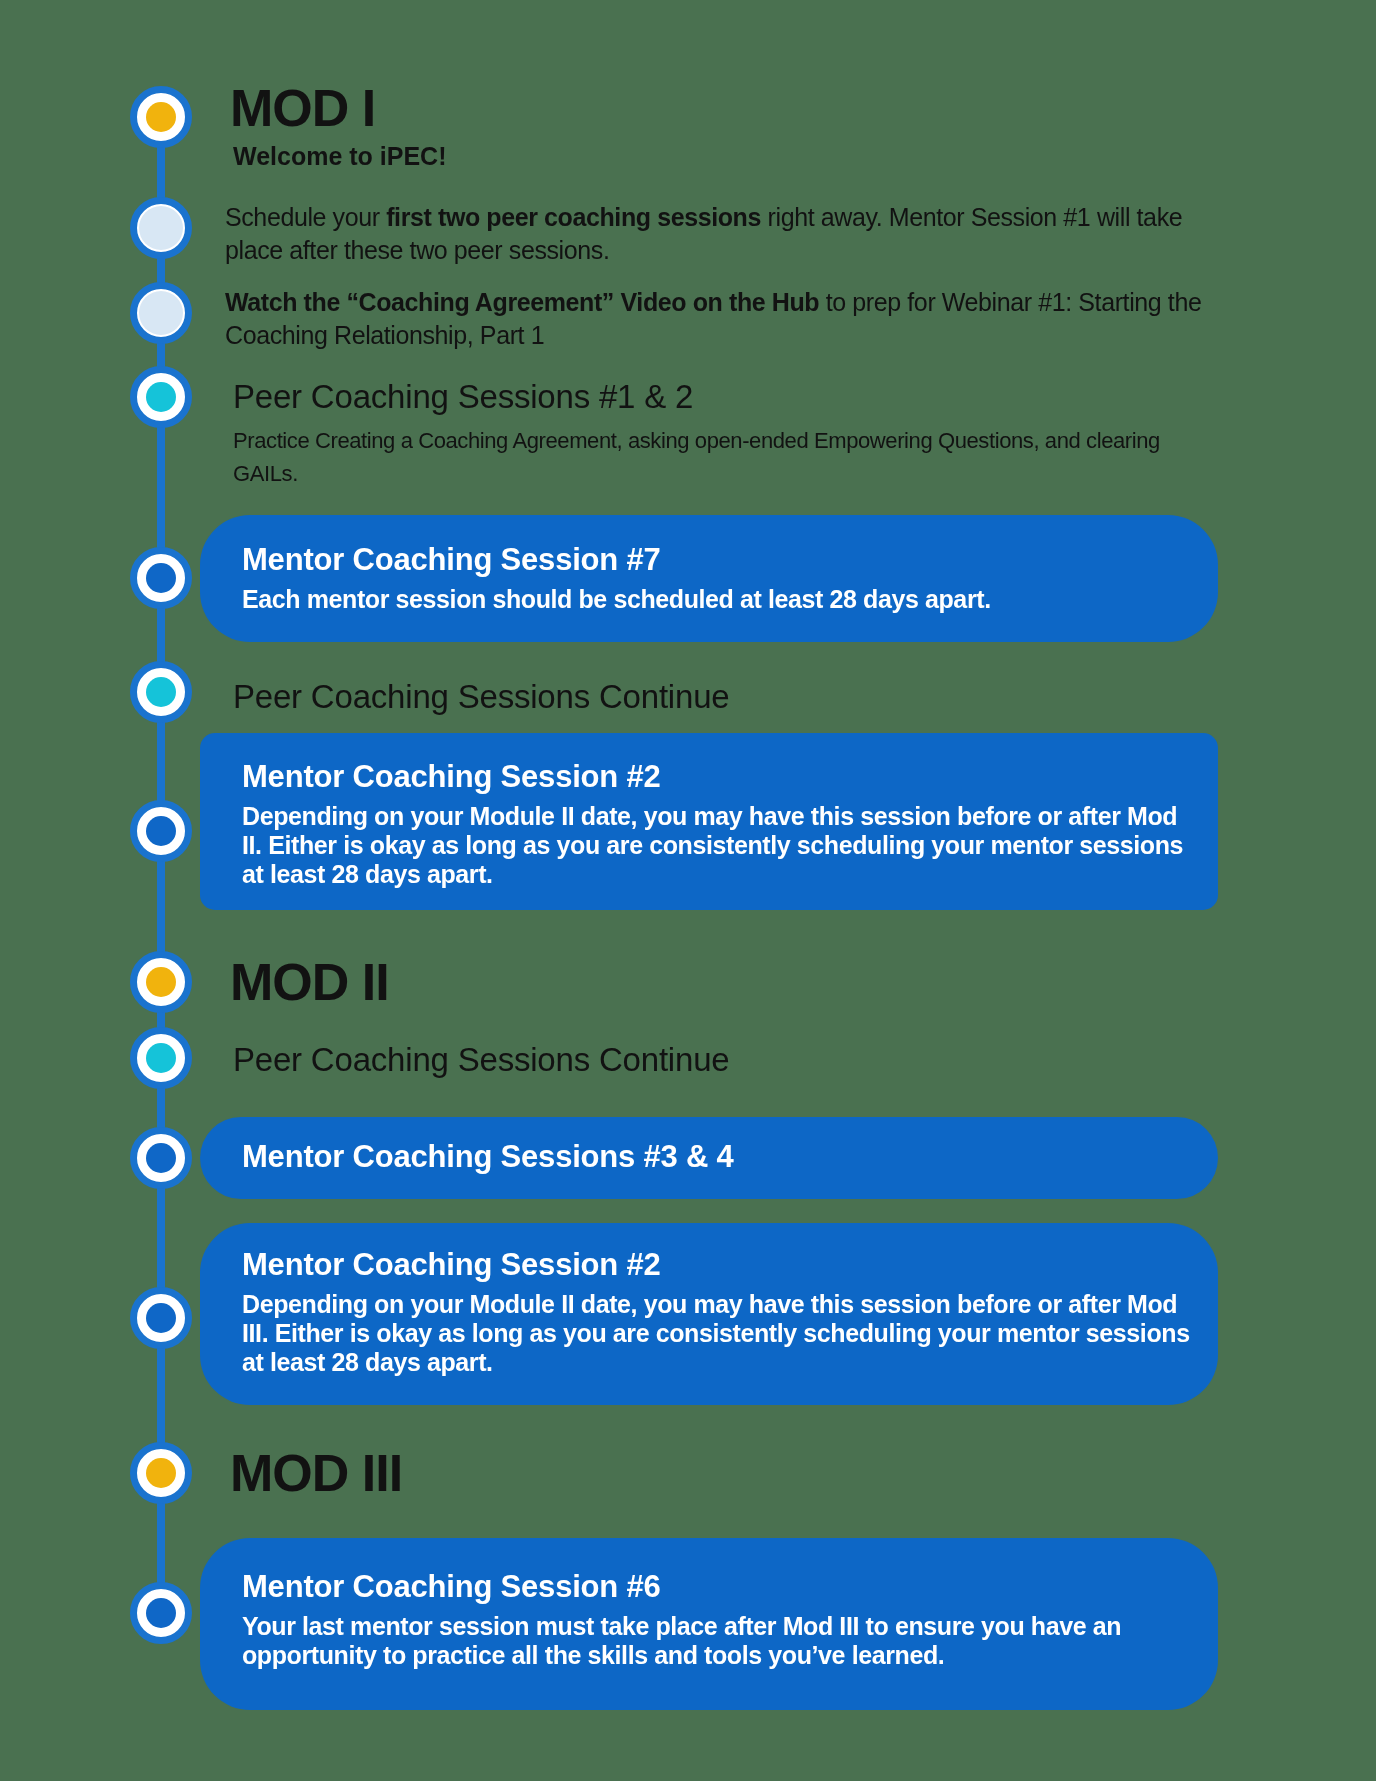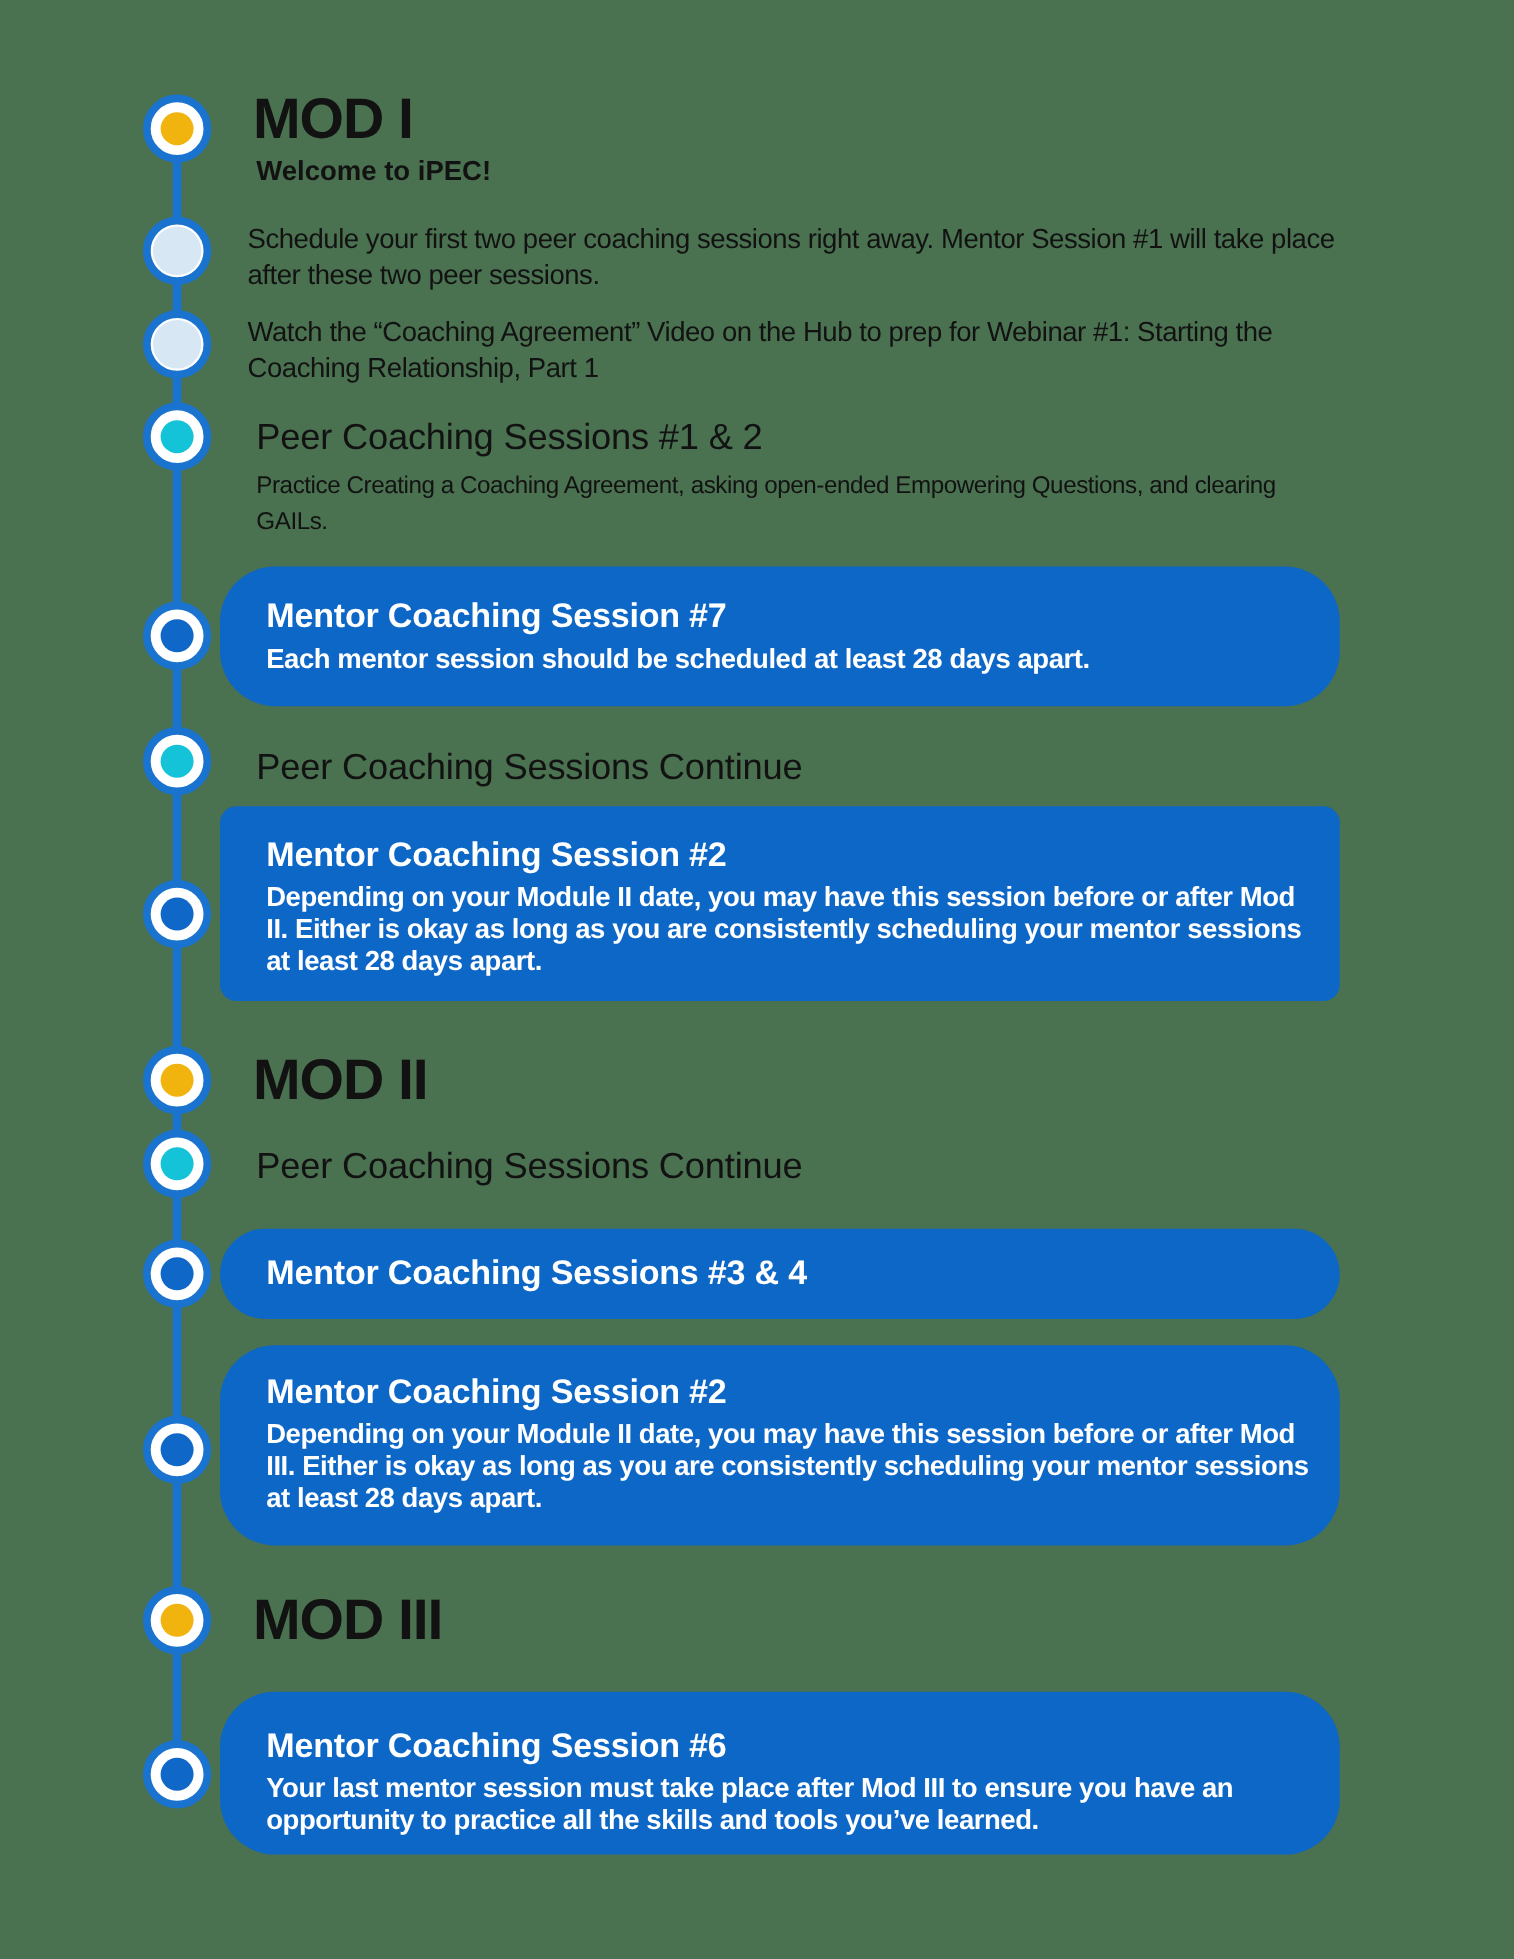"first two peer coaching sessions" .para .b { font-weight: 400 -> 700 }
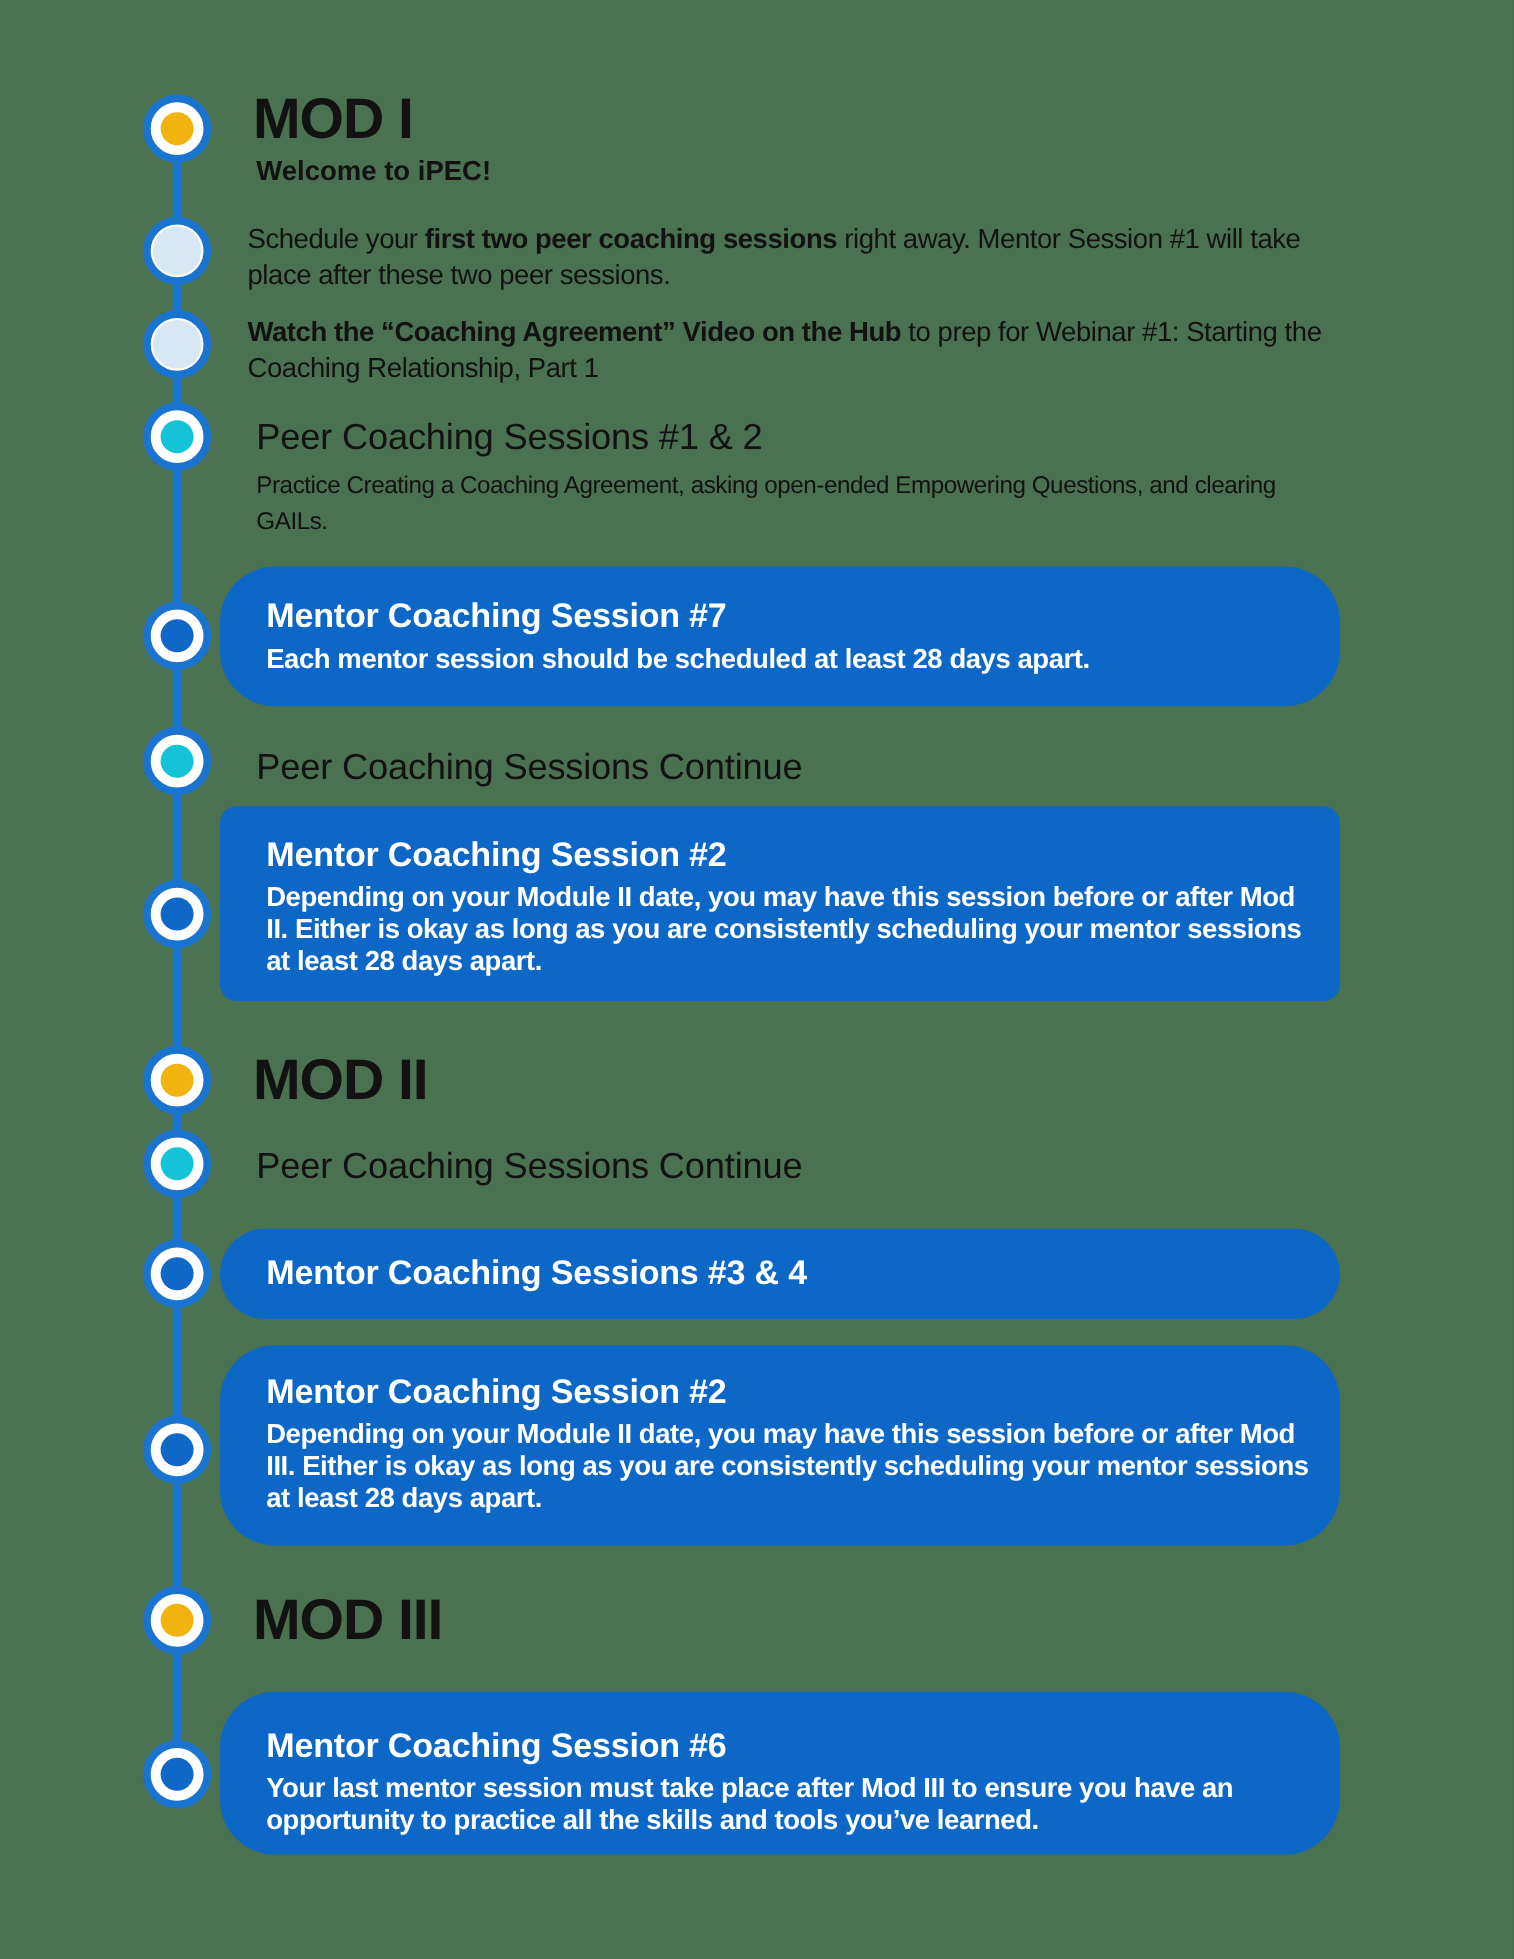"Mentor Coaching Session #6" .card5 { height: 148px -> 172px }
